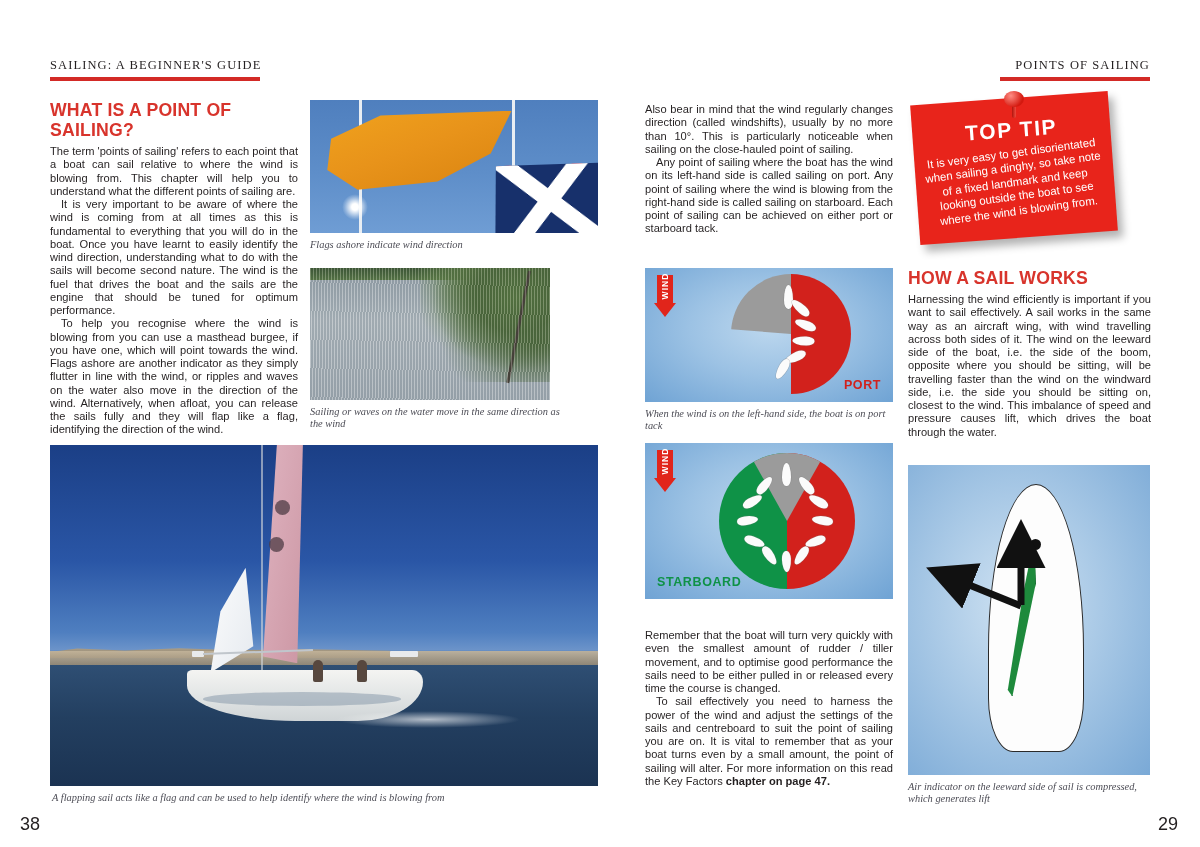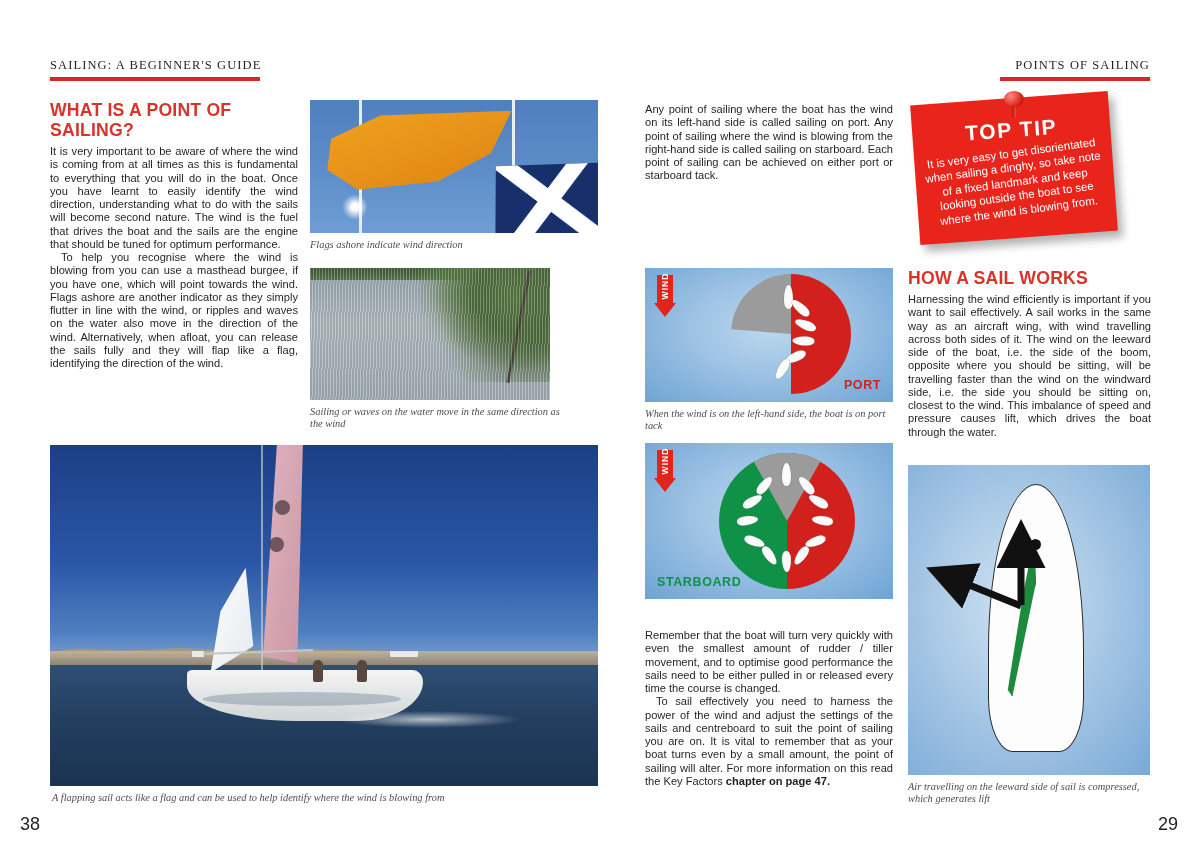"Also bear in mind that" p { html: none -> <p>Also bear in mind that the wind regularly changes direction (called windshifts), usually by no more than 10°. This is particularly noticeable when sailing on the close-hauled point of sailing.</p> }
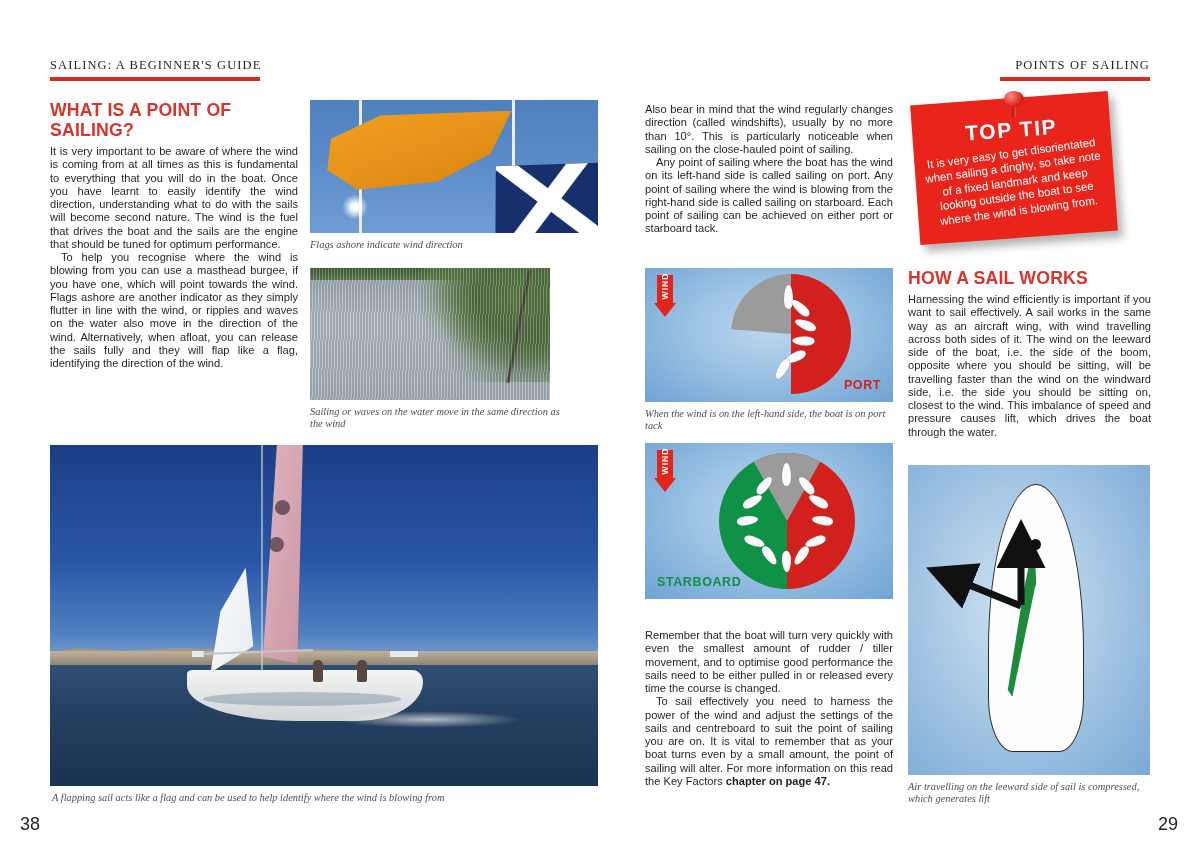"The term 'points of sailing'" p { html: none -> <p>The term 'points of sailing' refers to each point that a boat can sail relative to where the wind is blowing from. This chapter will help you to understand what the different points of sailing are.</p> }
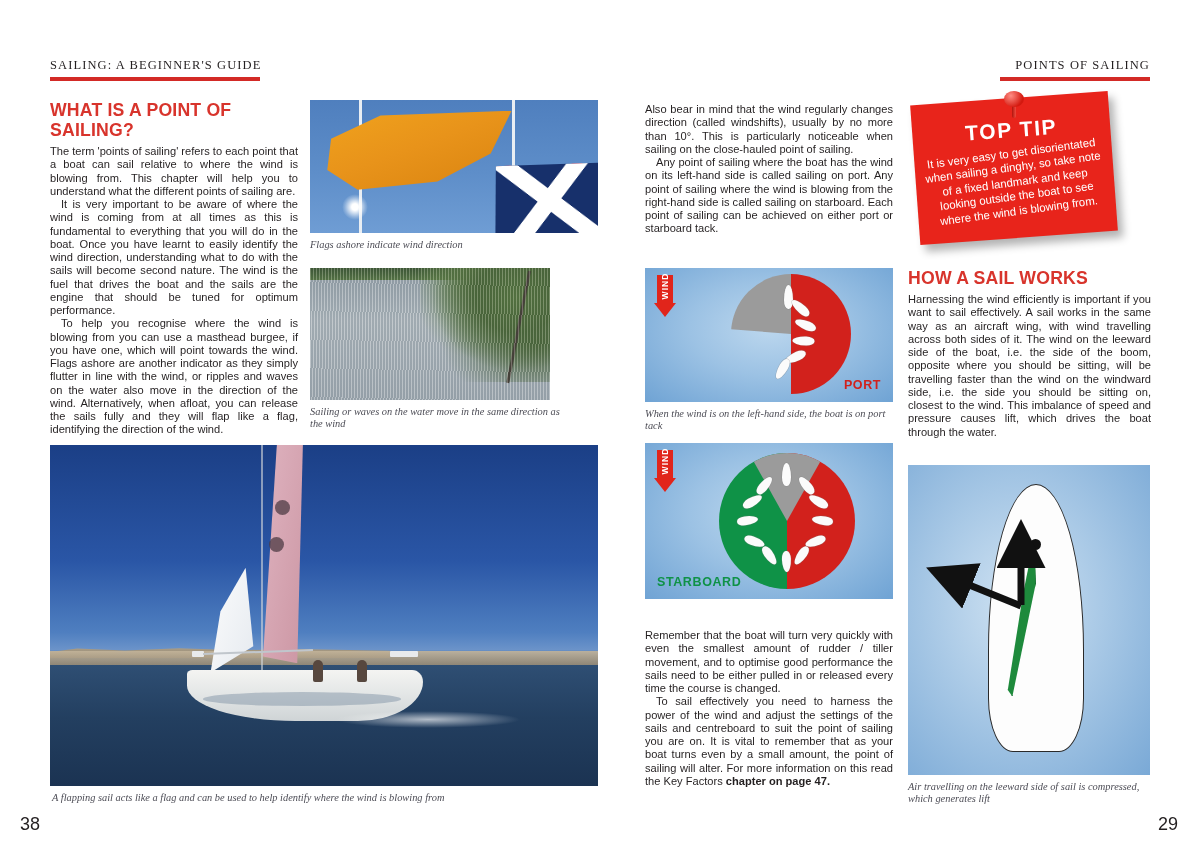"Air travelling on the leeward" div.cap { text: travelling -> indicator }
